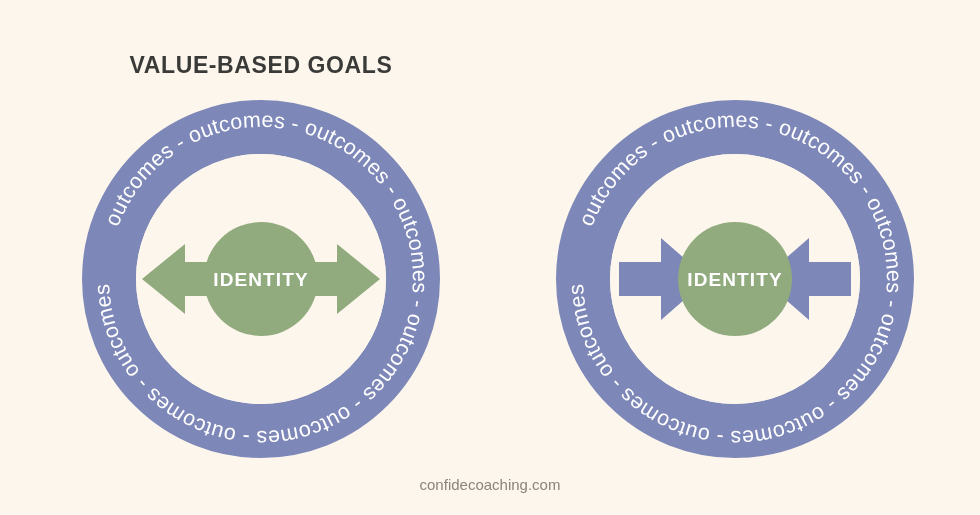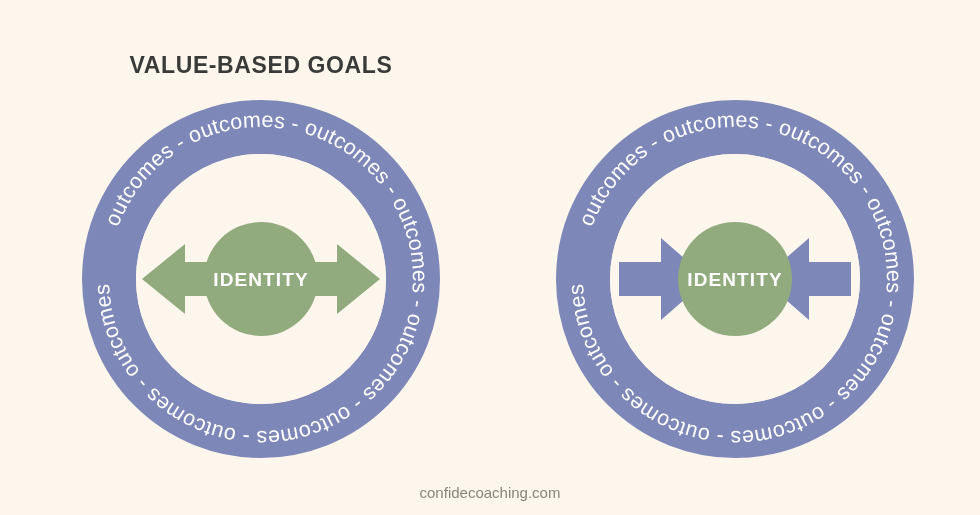"confidecoaching.com" .footer { bottom: 14px -> 22px }
